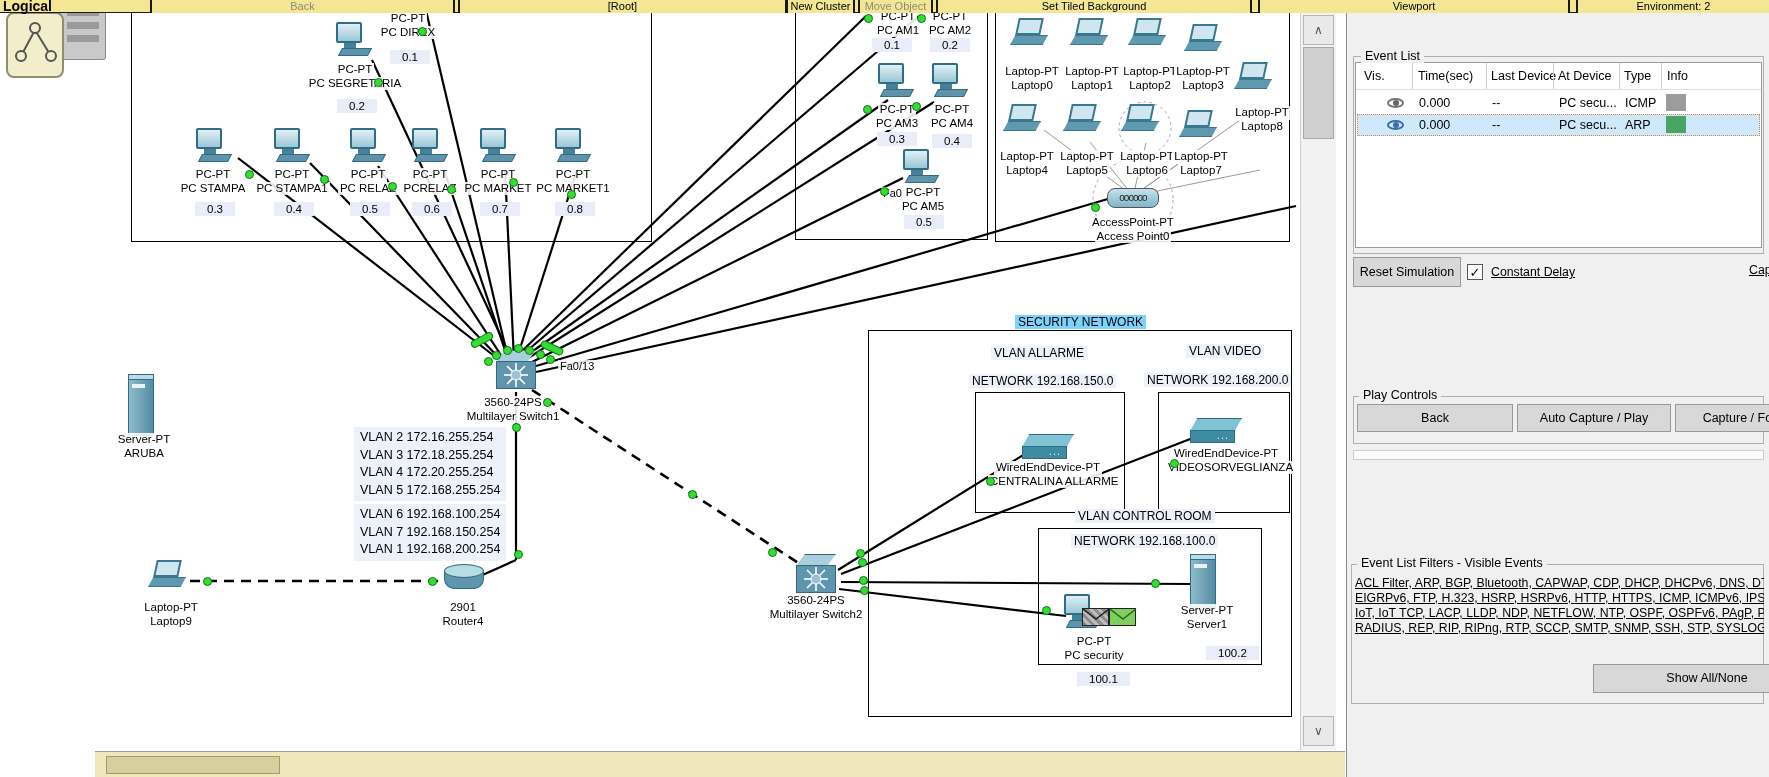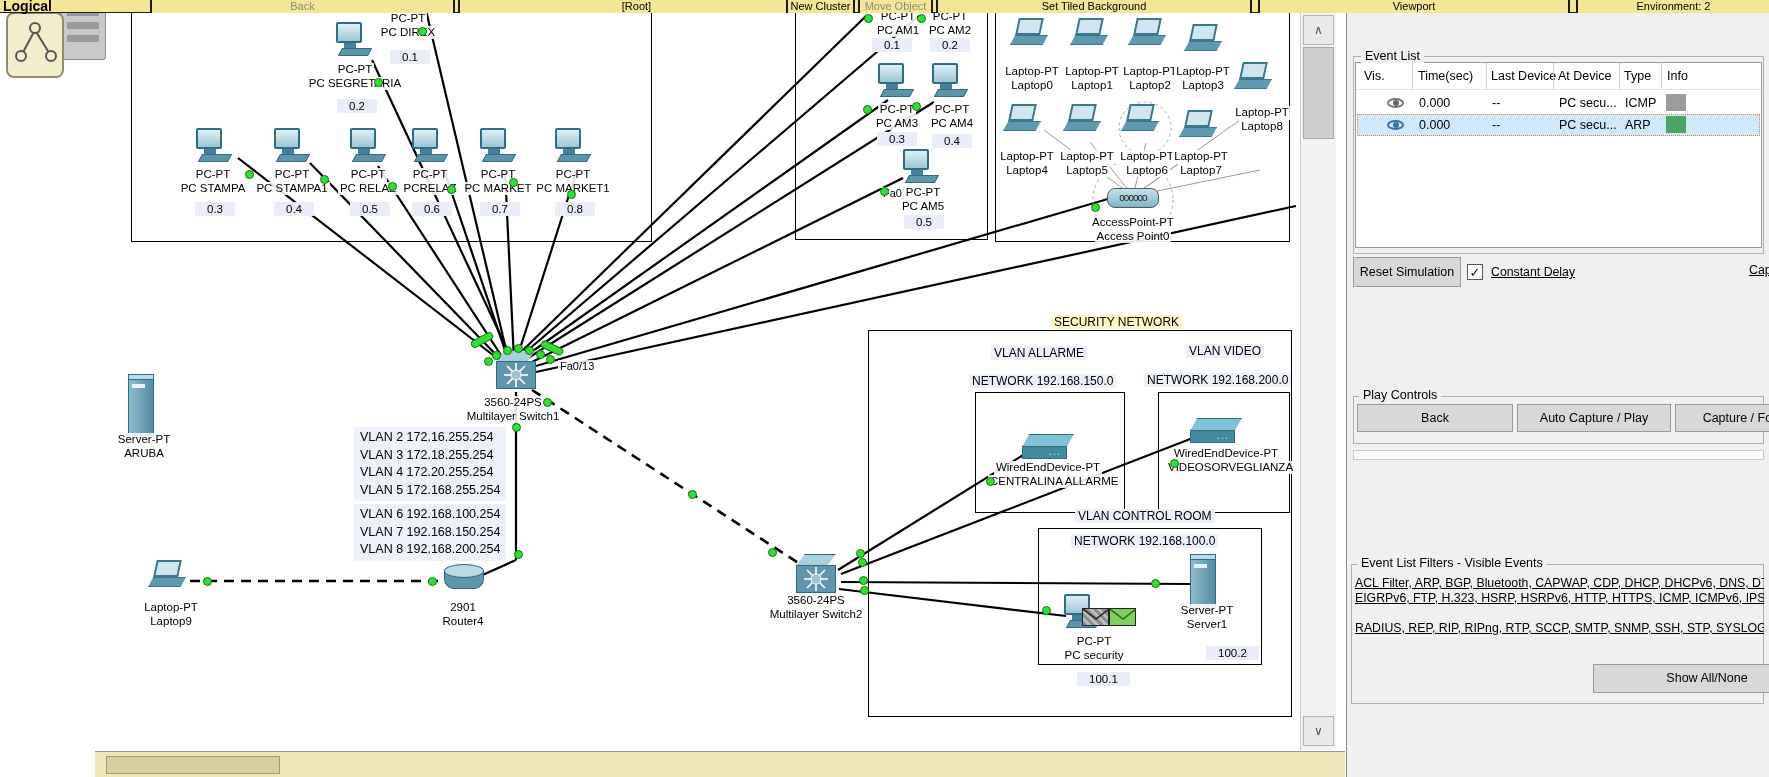"[Root]" div.tbtn { width: 357px -> 329px }
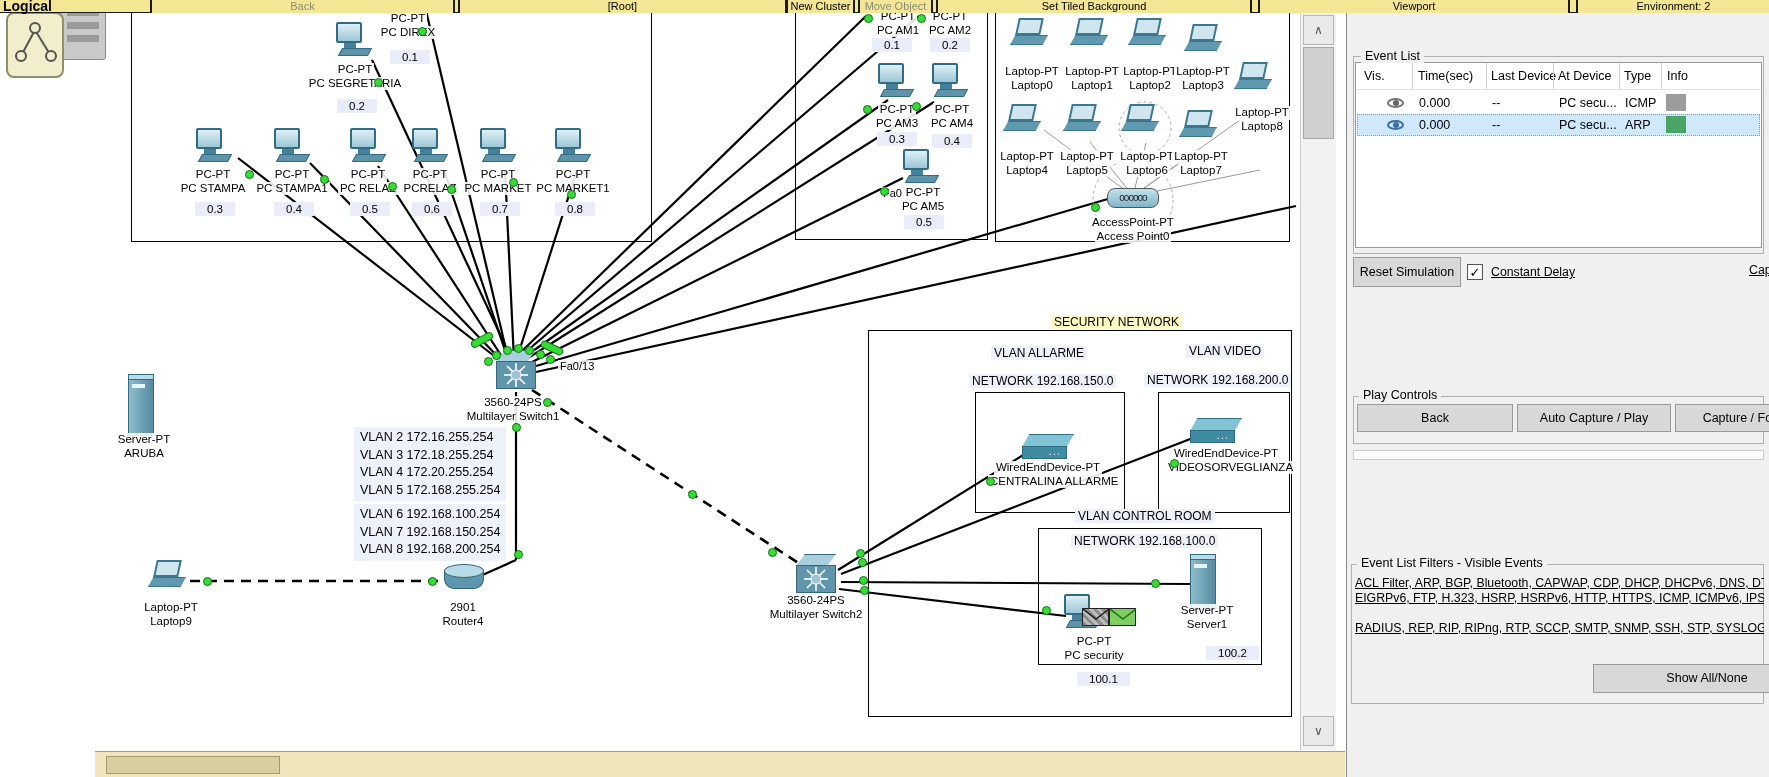"SECURITY NETWORK" div.note { background: #fef9c3 -> #7dd3fc; left: 1051px -> 1015px }
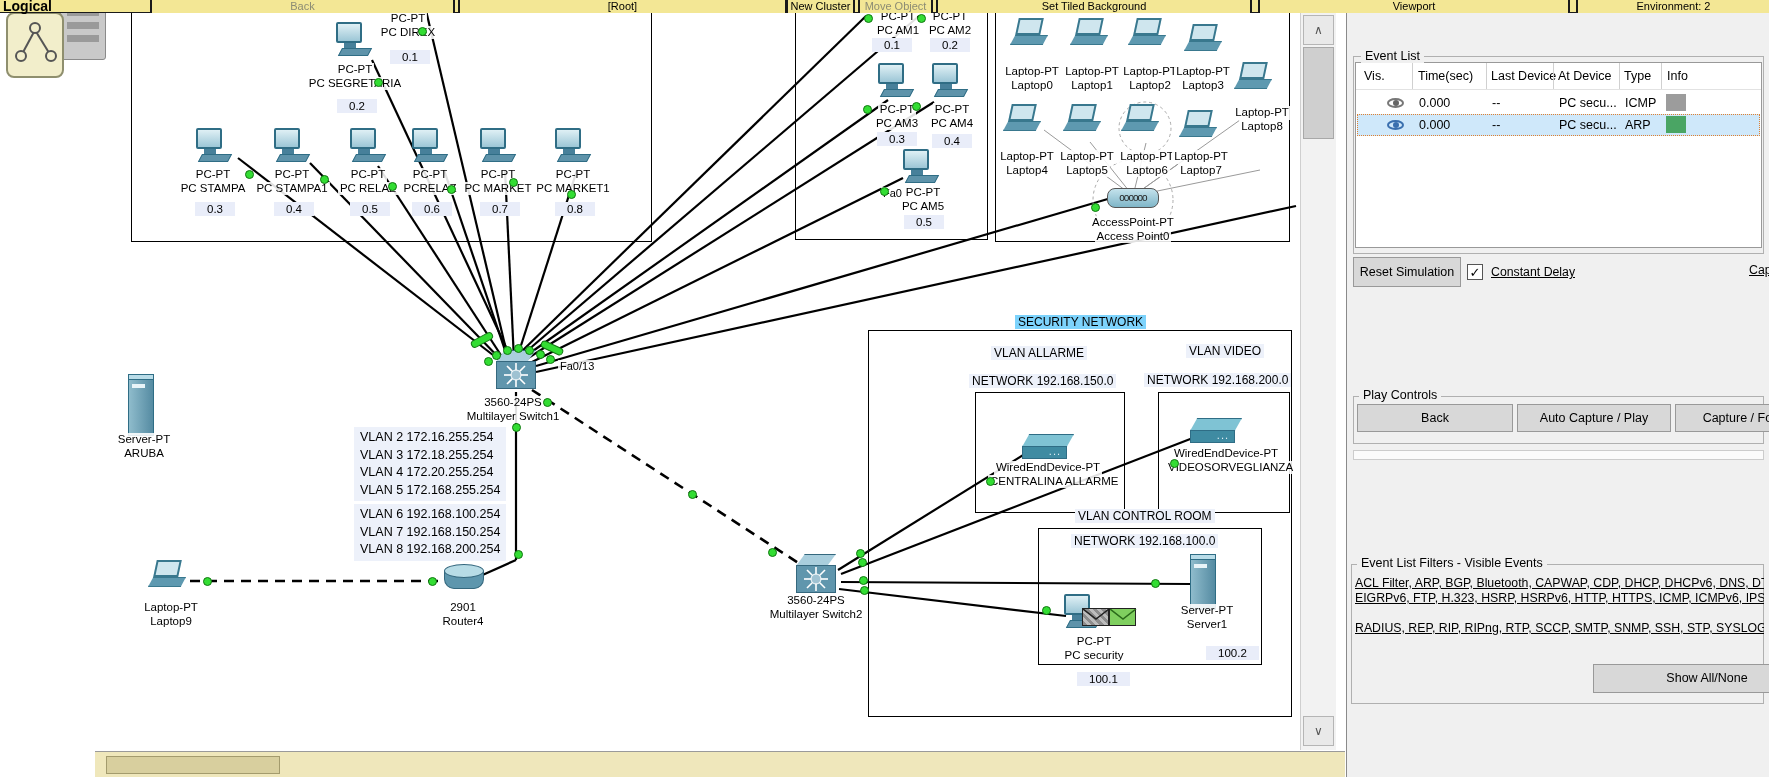"VLAN 8 192.168.200.254" div { text: 8 192.168.200.254 -> 1 192.168.200.254 }
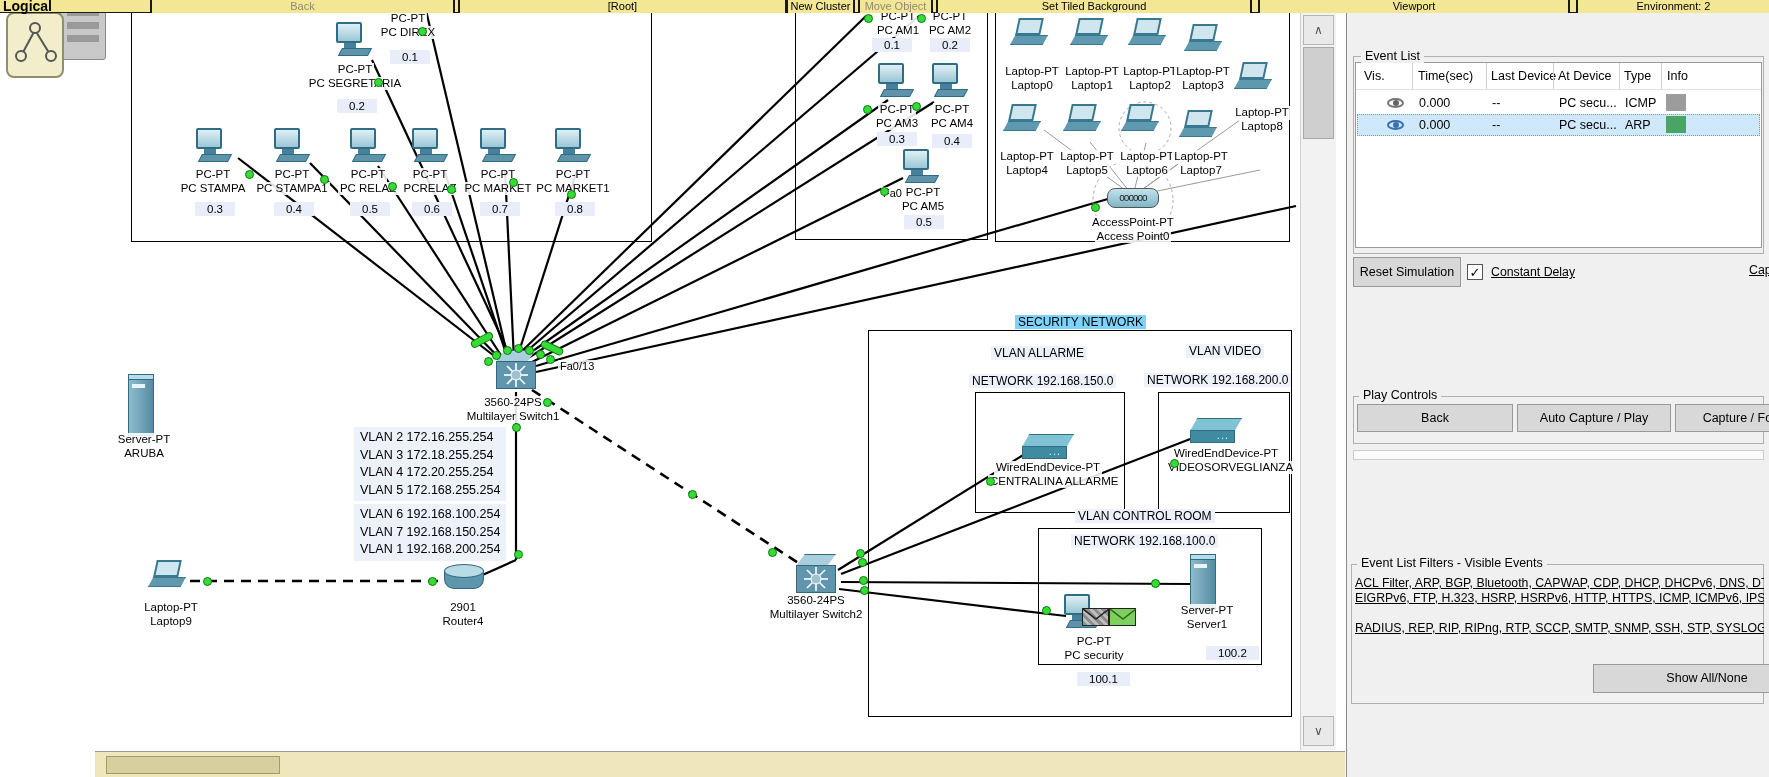"IoT, IoT TCP, LACP, LLDP," div.ptext { html: none -> <div>IoT, IoT TCP, LACP, LLDP, NDP, NETFLOW, NTP, OSPF, OSPFv6, PAgP, P</div> }
